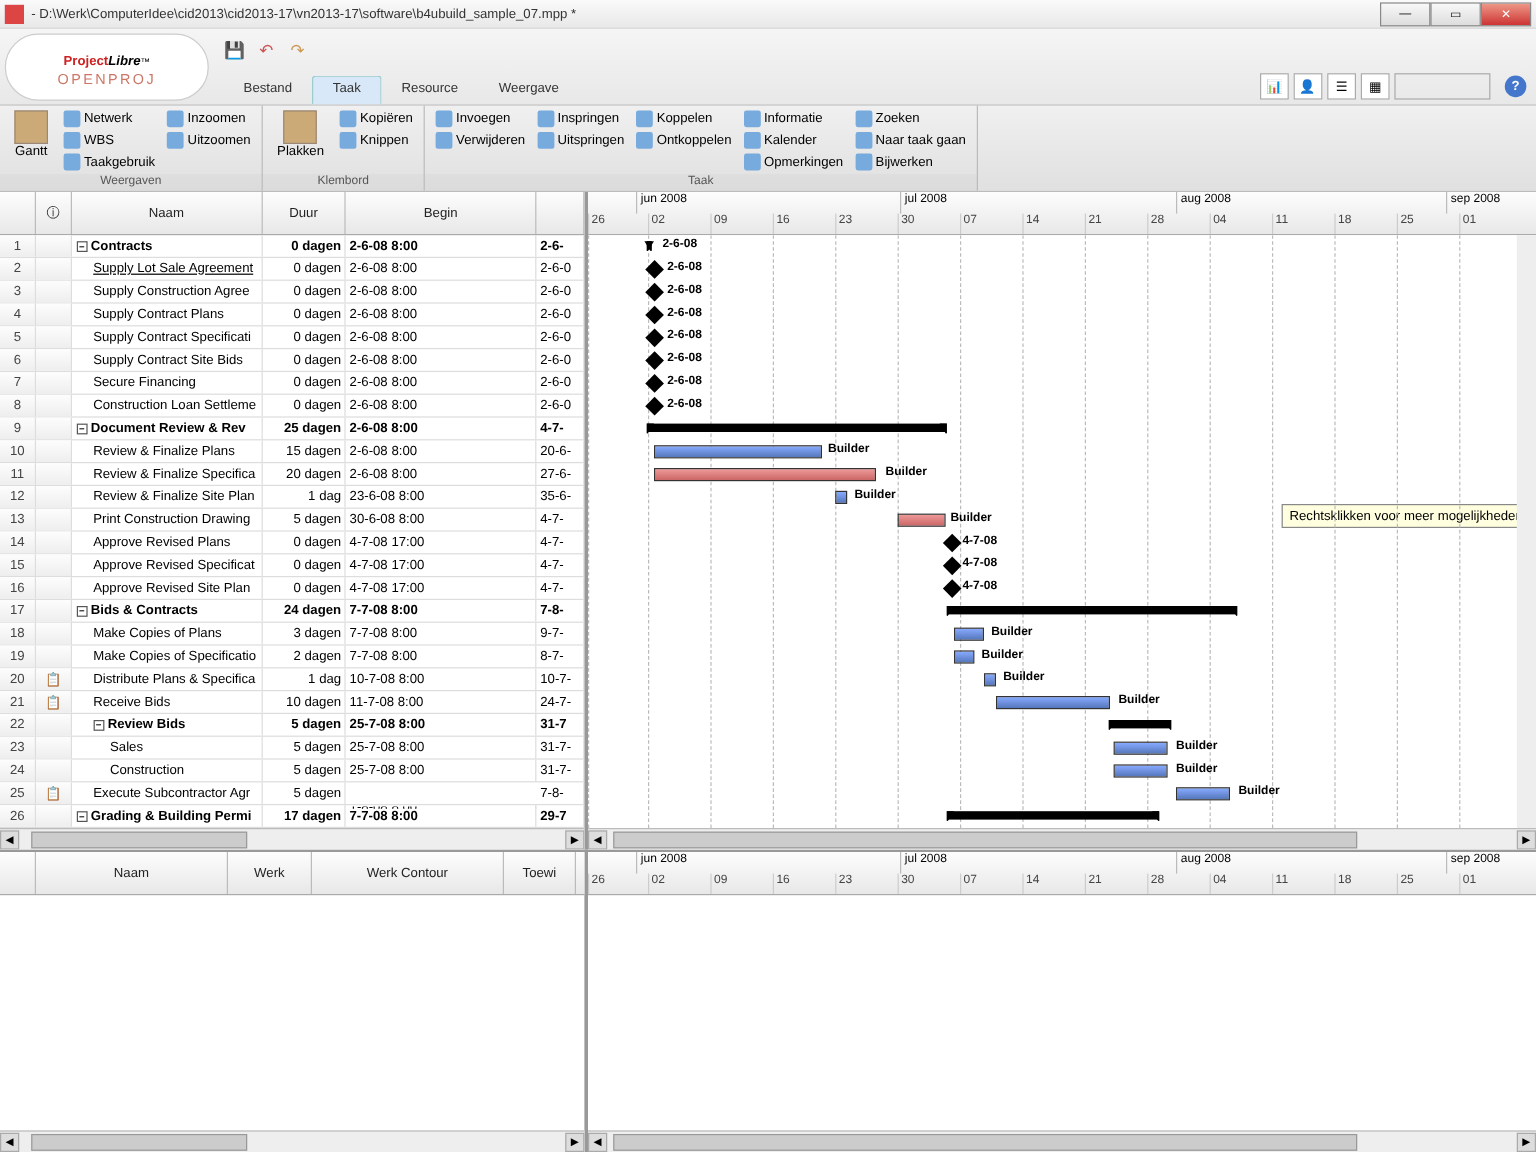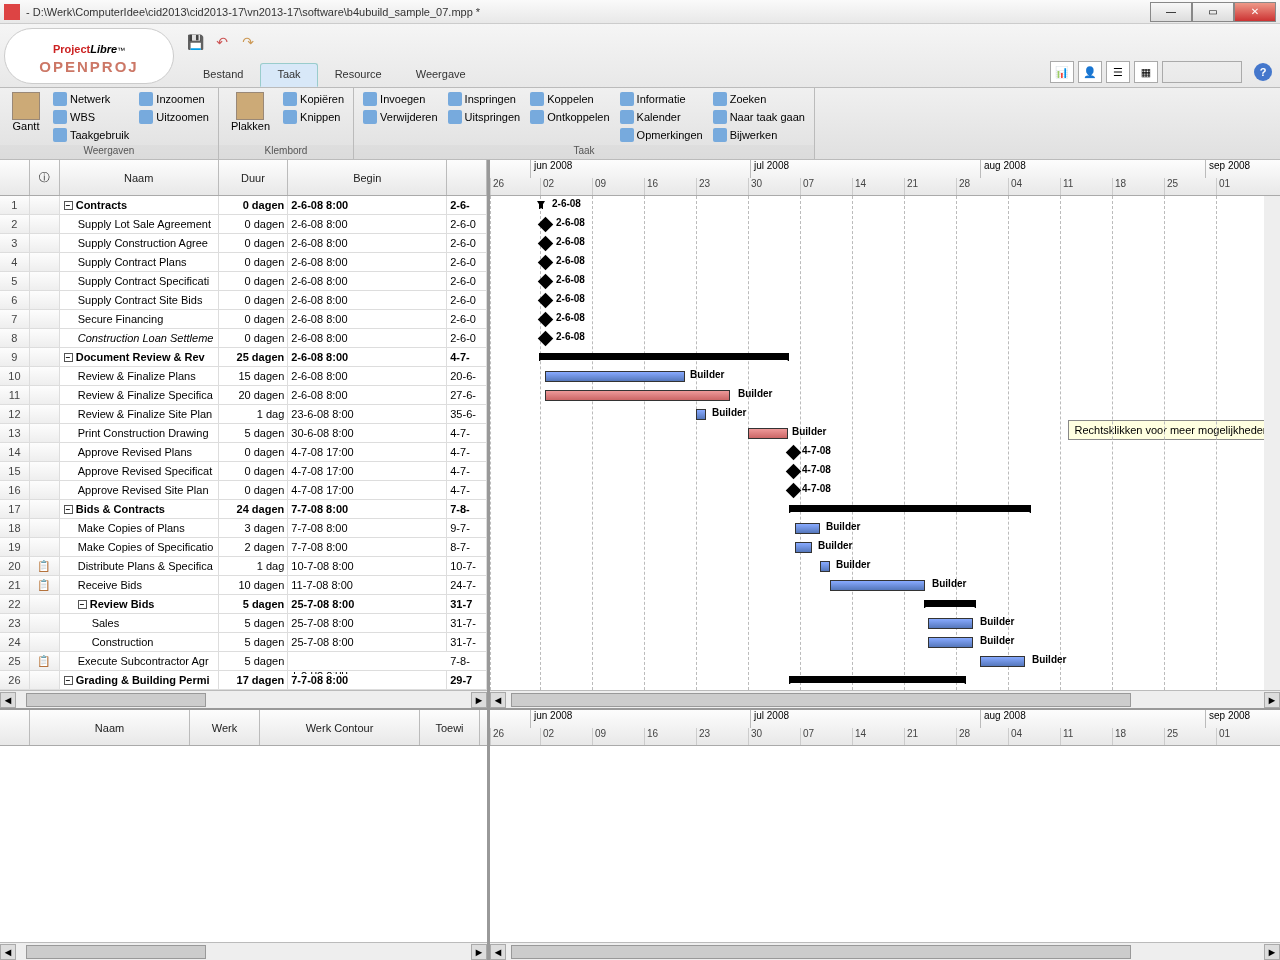"OPENPROJ" .logo .sub { font-size: 15px -> 12px; font-weight: bold -> normal }
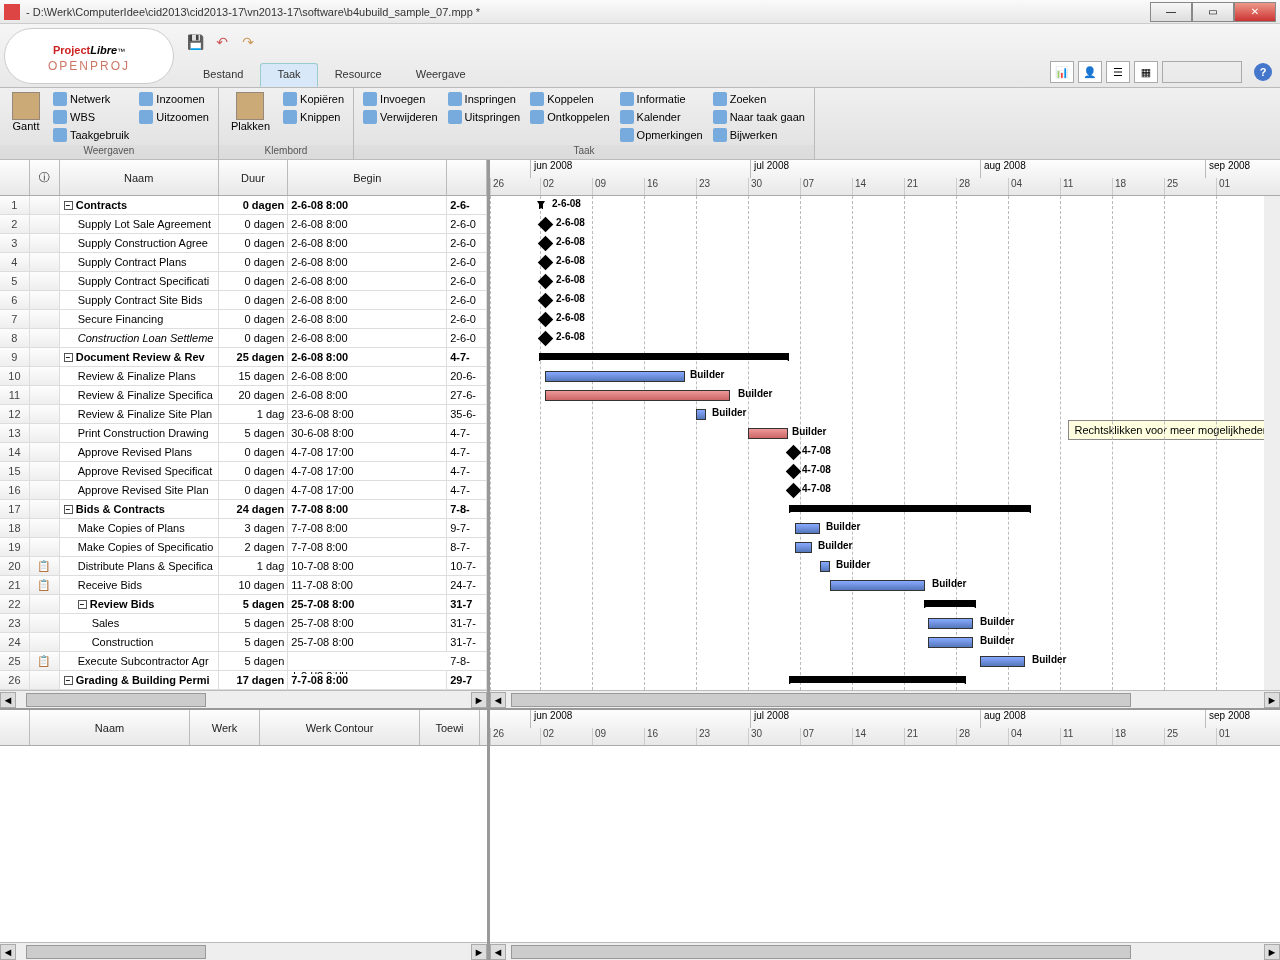"Supply Lot Sale Agreement" div.cell { text-decoration: none -> underline }
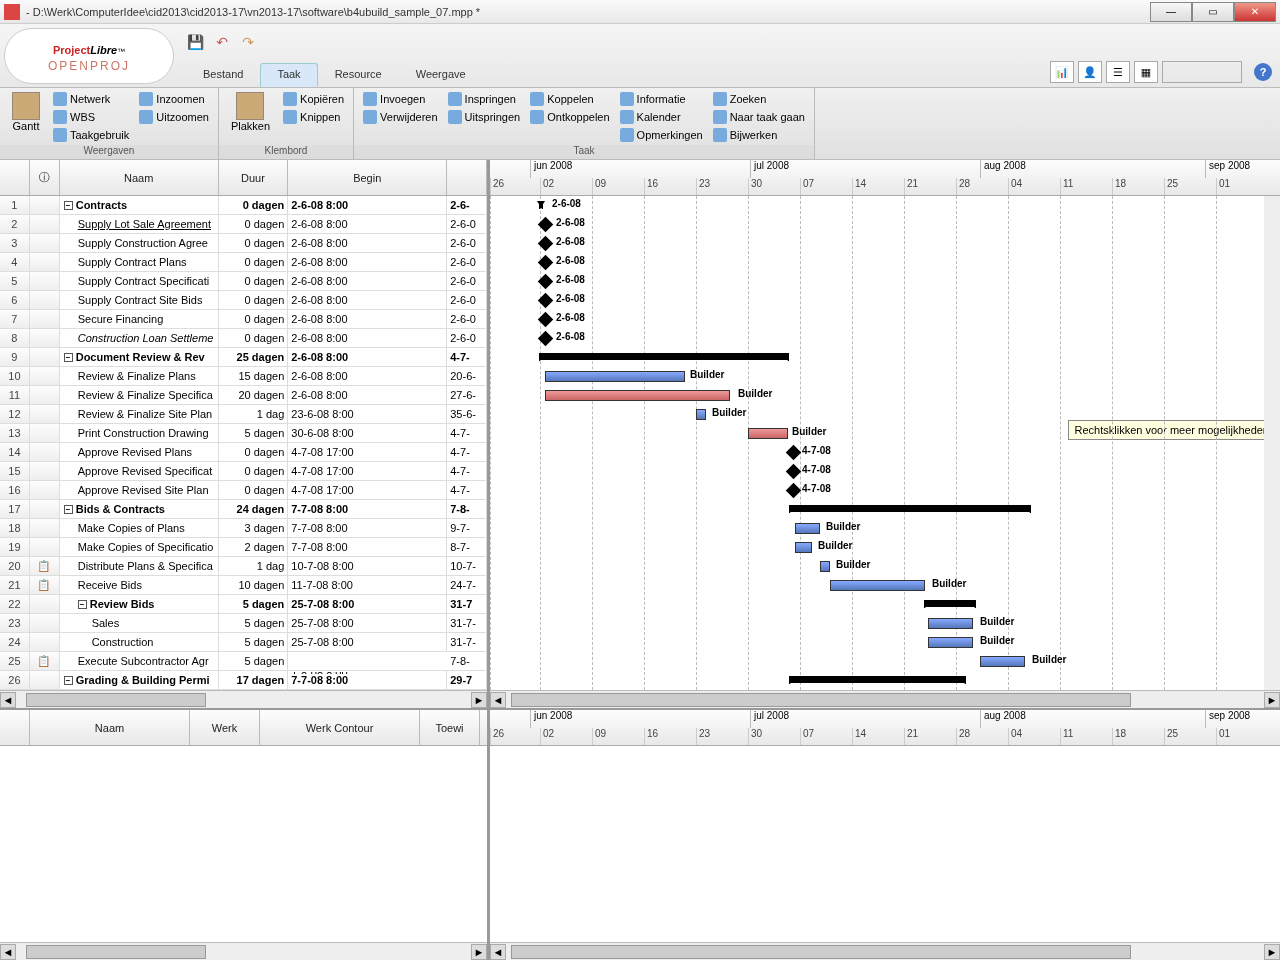"Construction Loan Settleme" div.cell { font-style: italic -> none }
